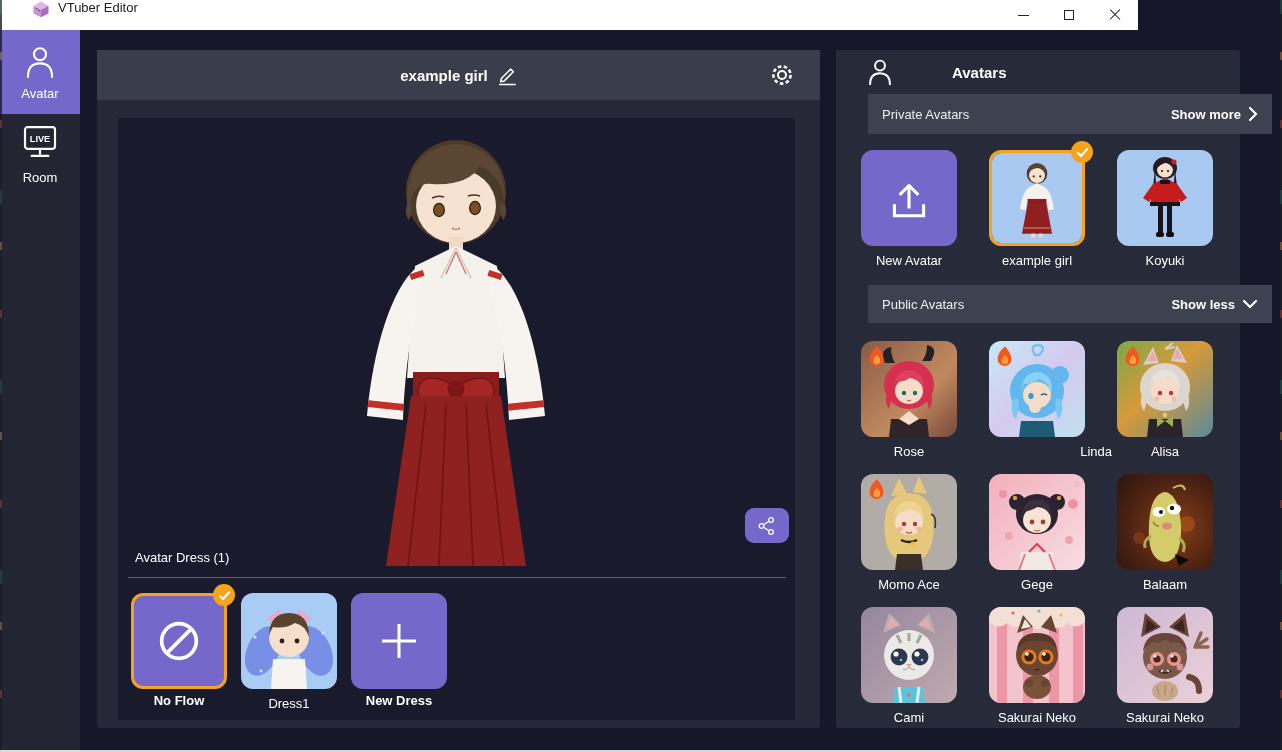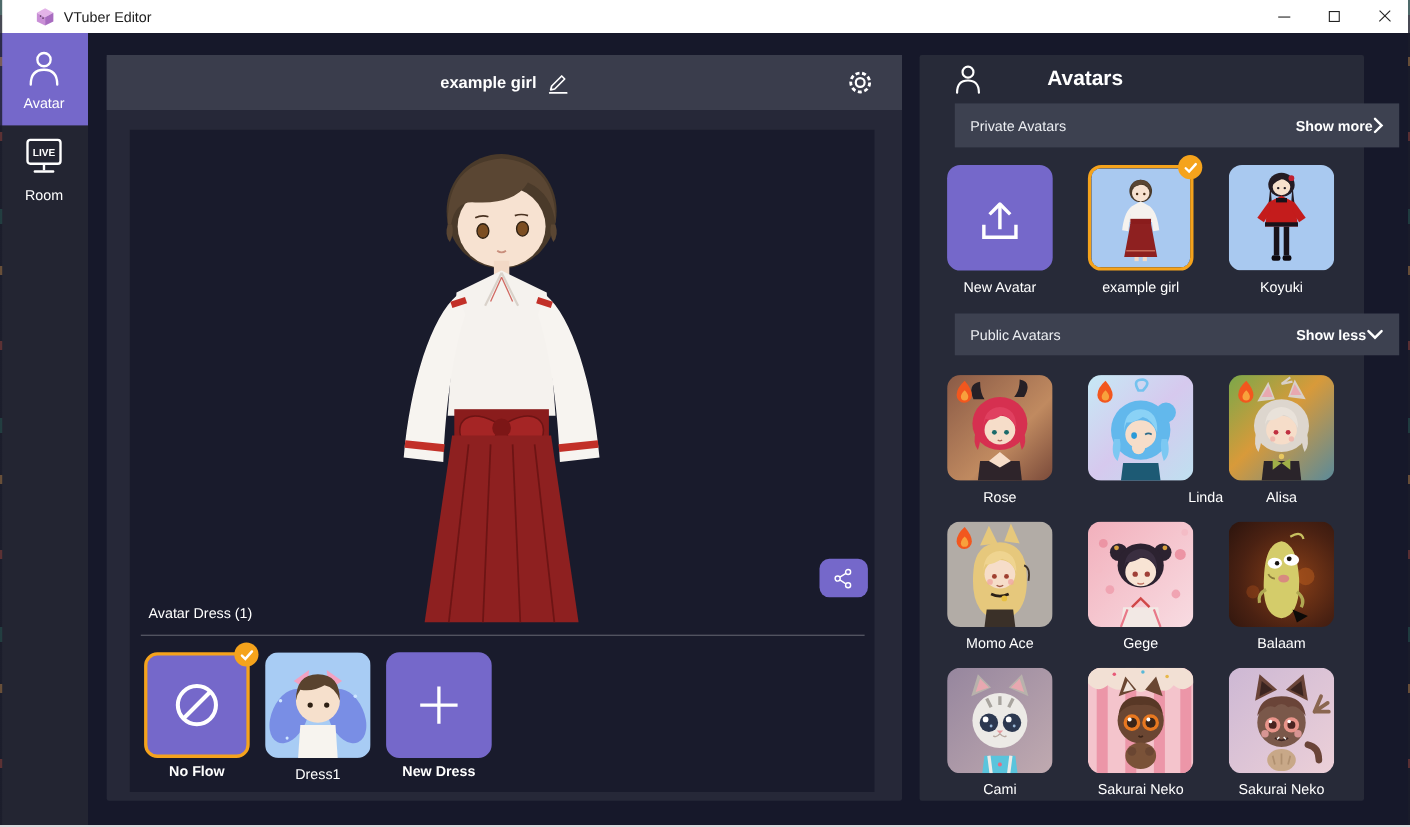"VTuber Editor" .titlebar { align-items: center -> none; width: 1282px -> 1138px }
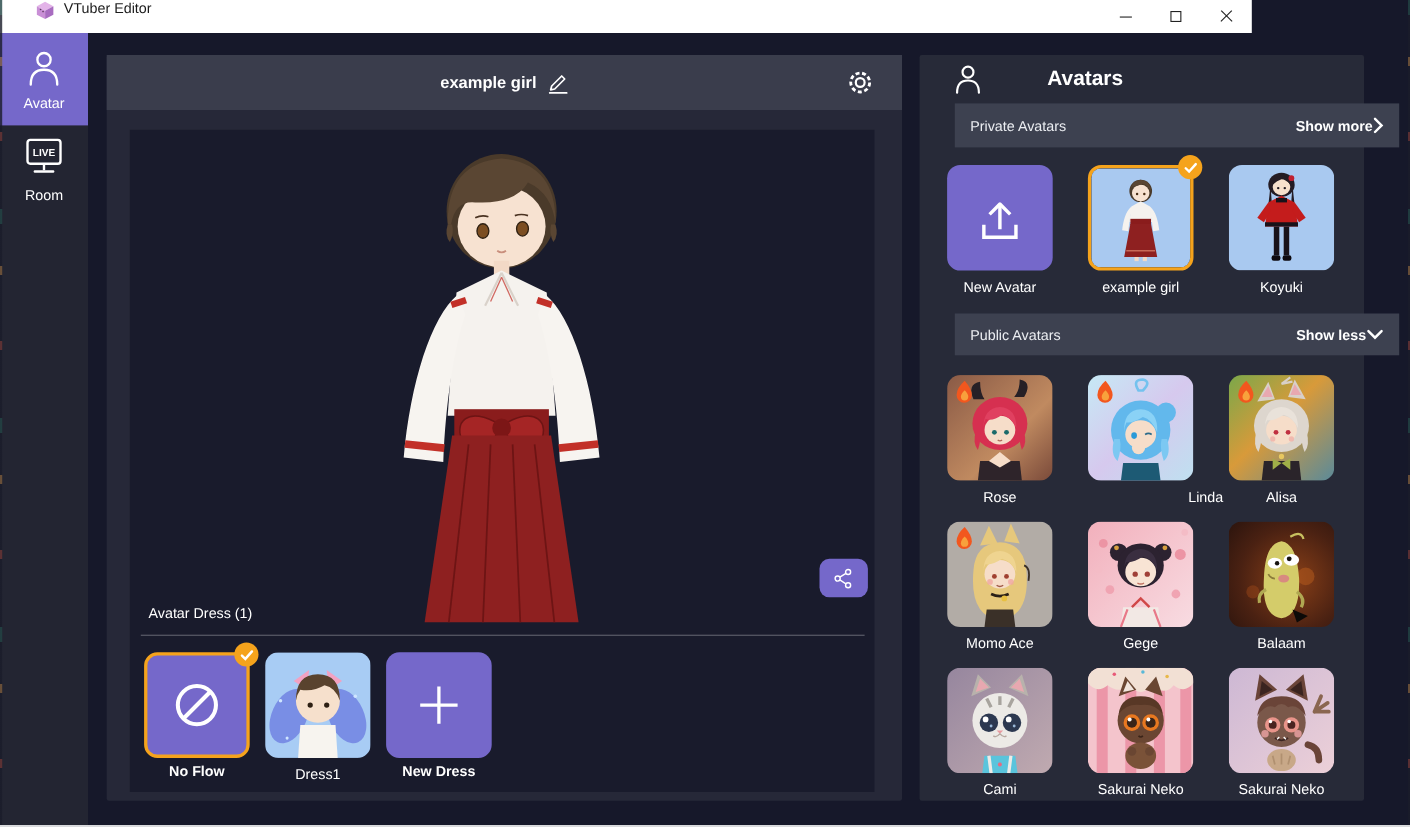"Avatars" .rp-title { font-size: 19px -> 15px }
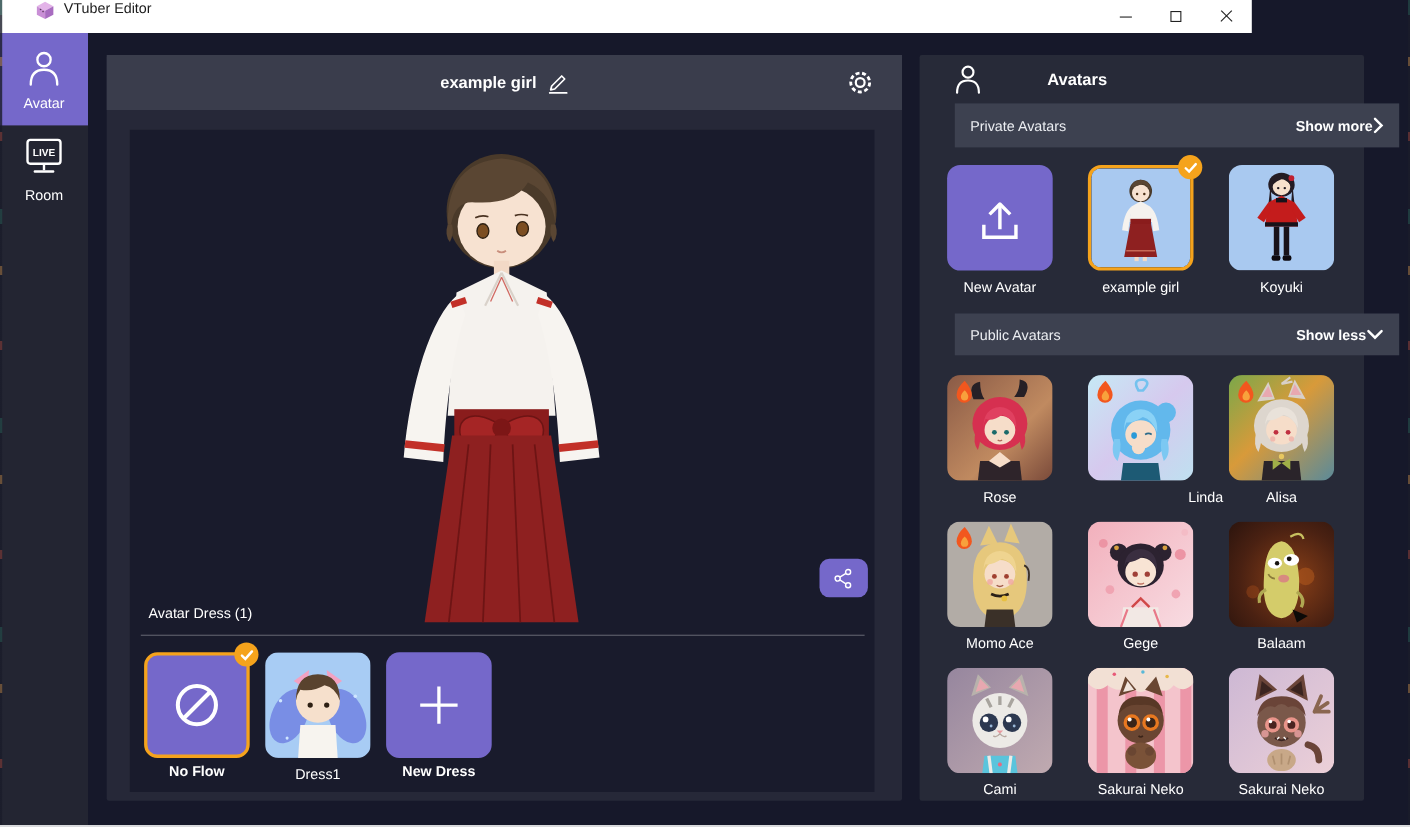"Show more" .sec-action { gap: none -> 7px }
